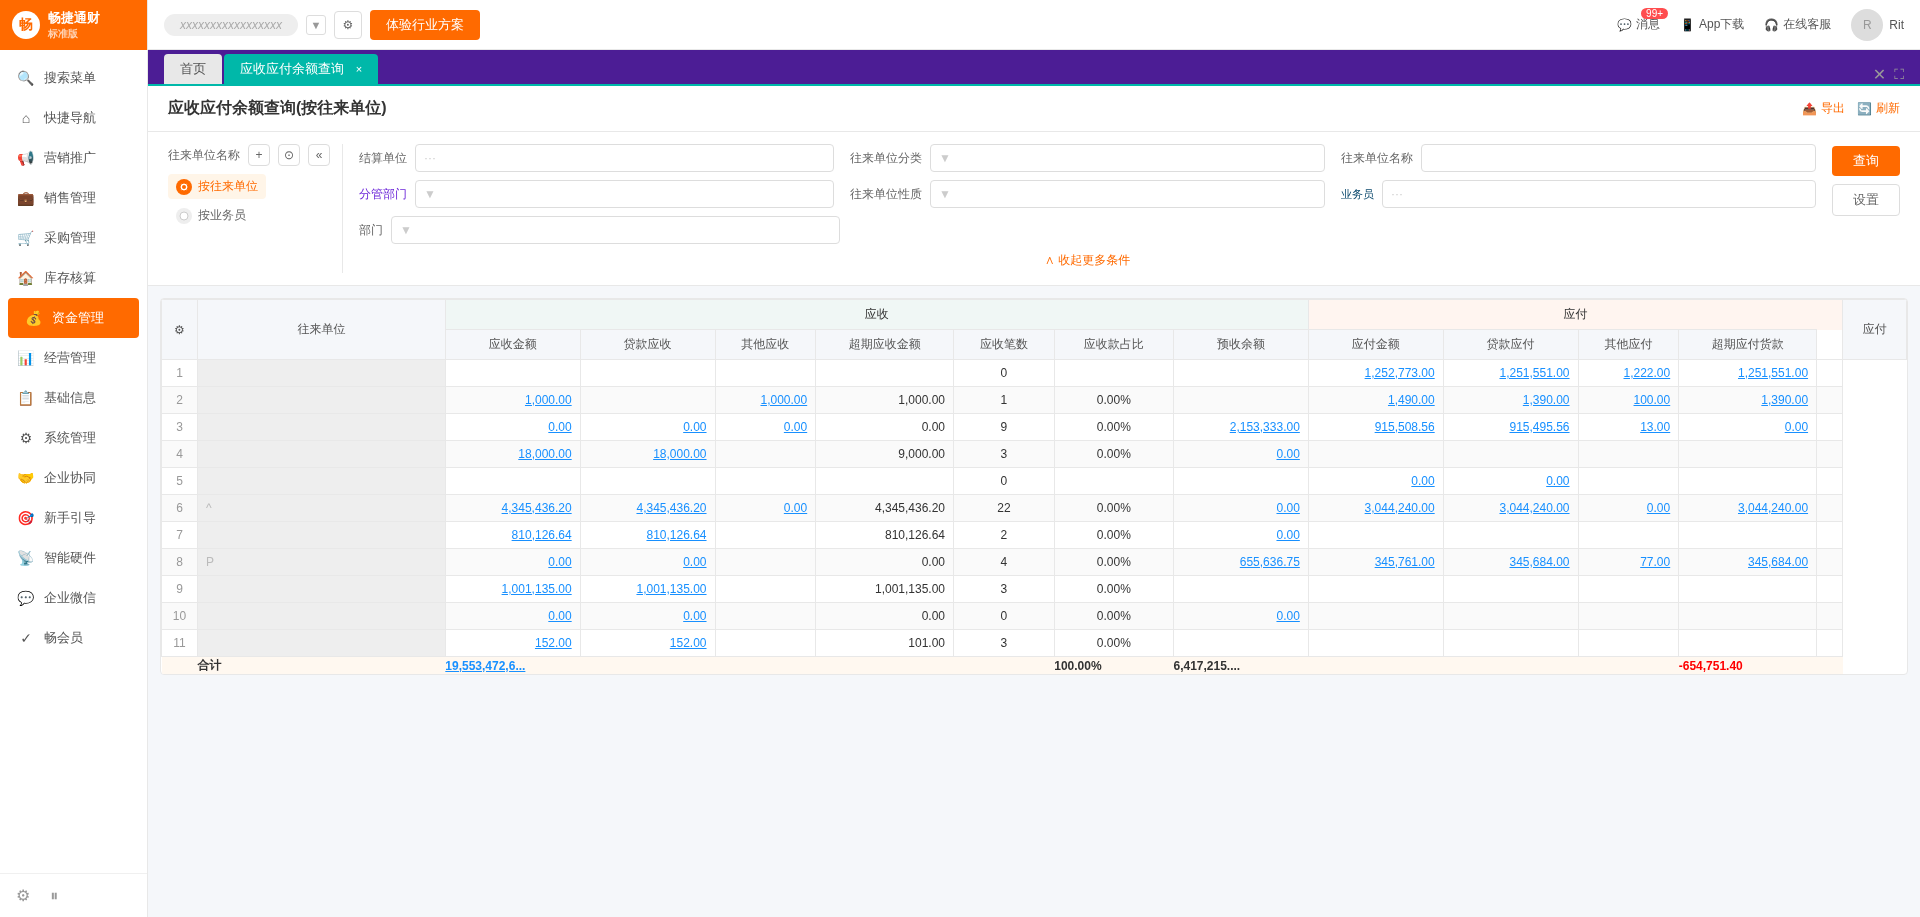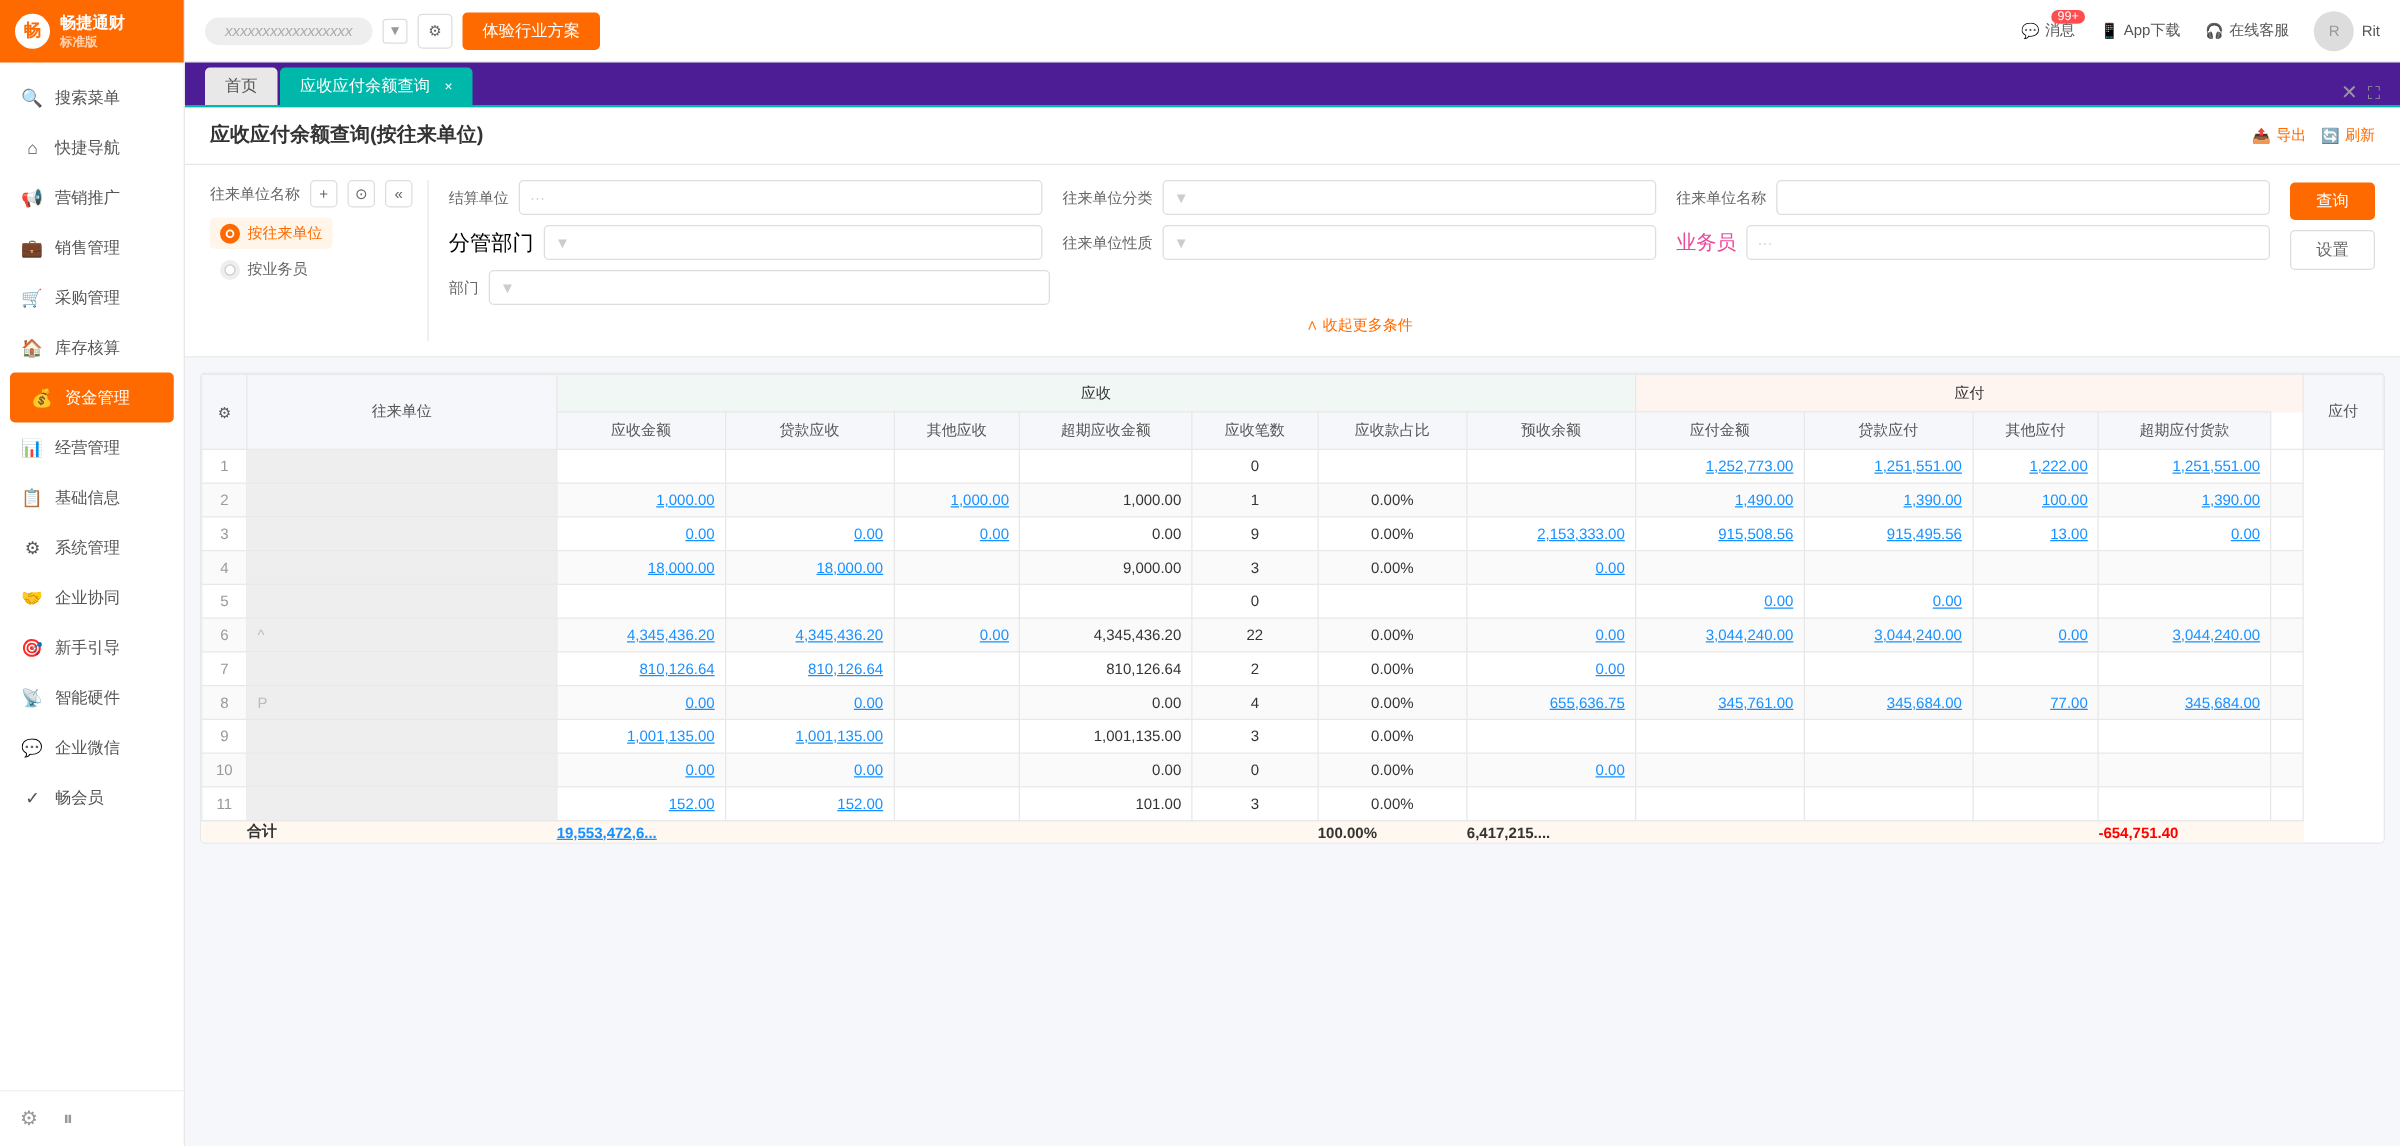"分管部门" span { color: #000000 -> #6d28d9; font-size: 17px -> 12px }
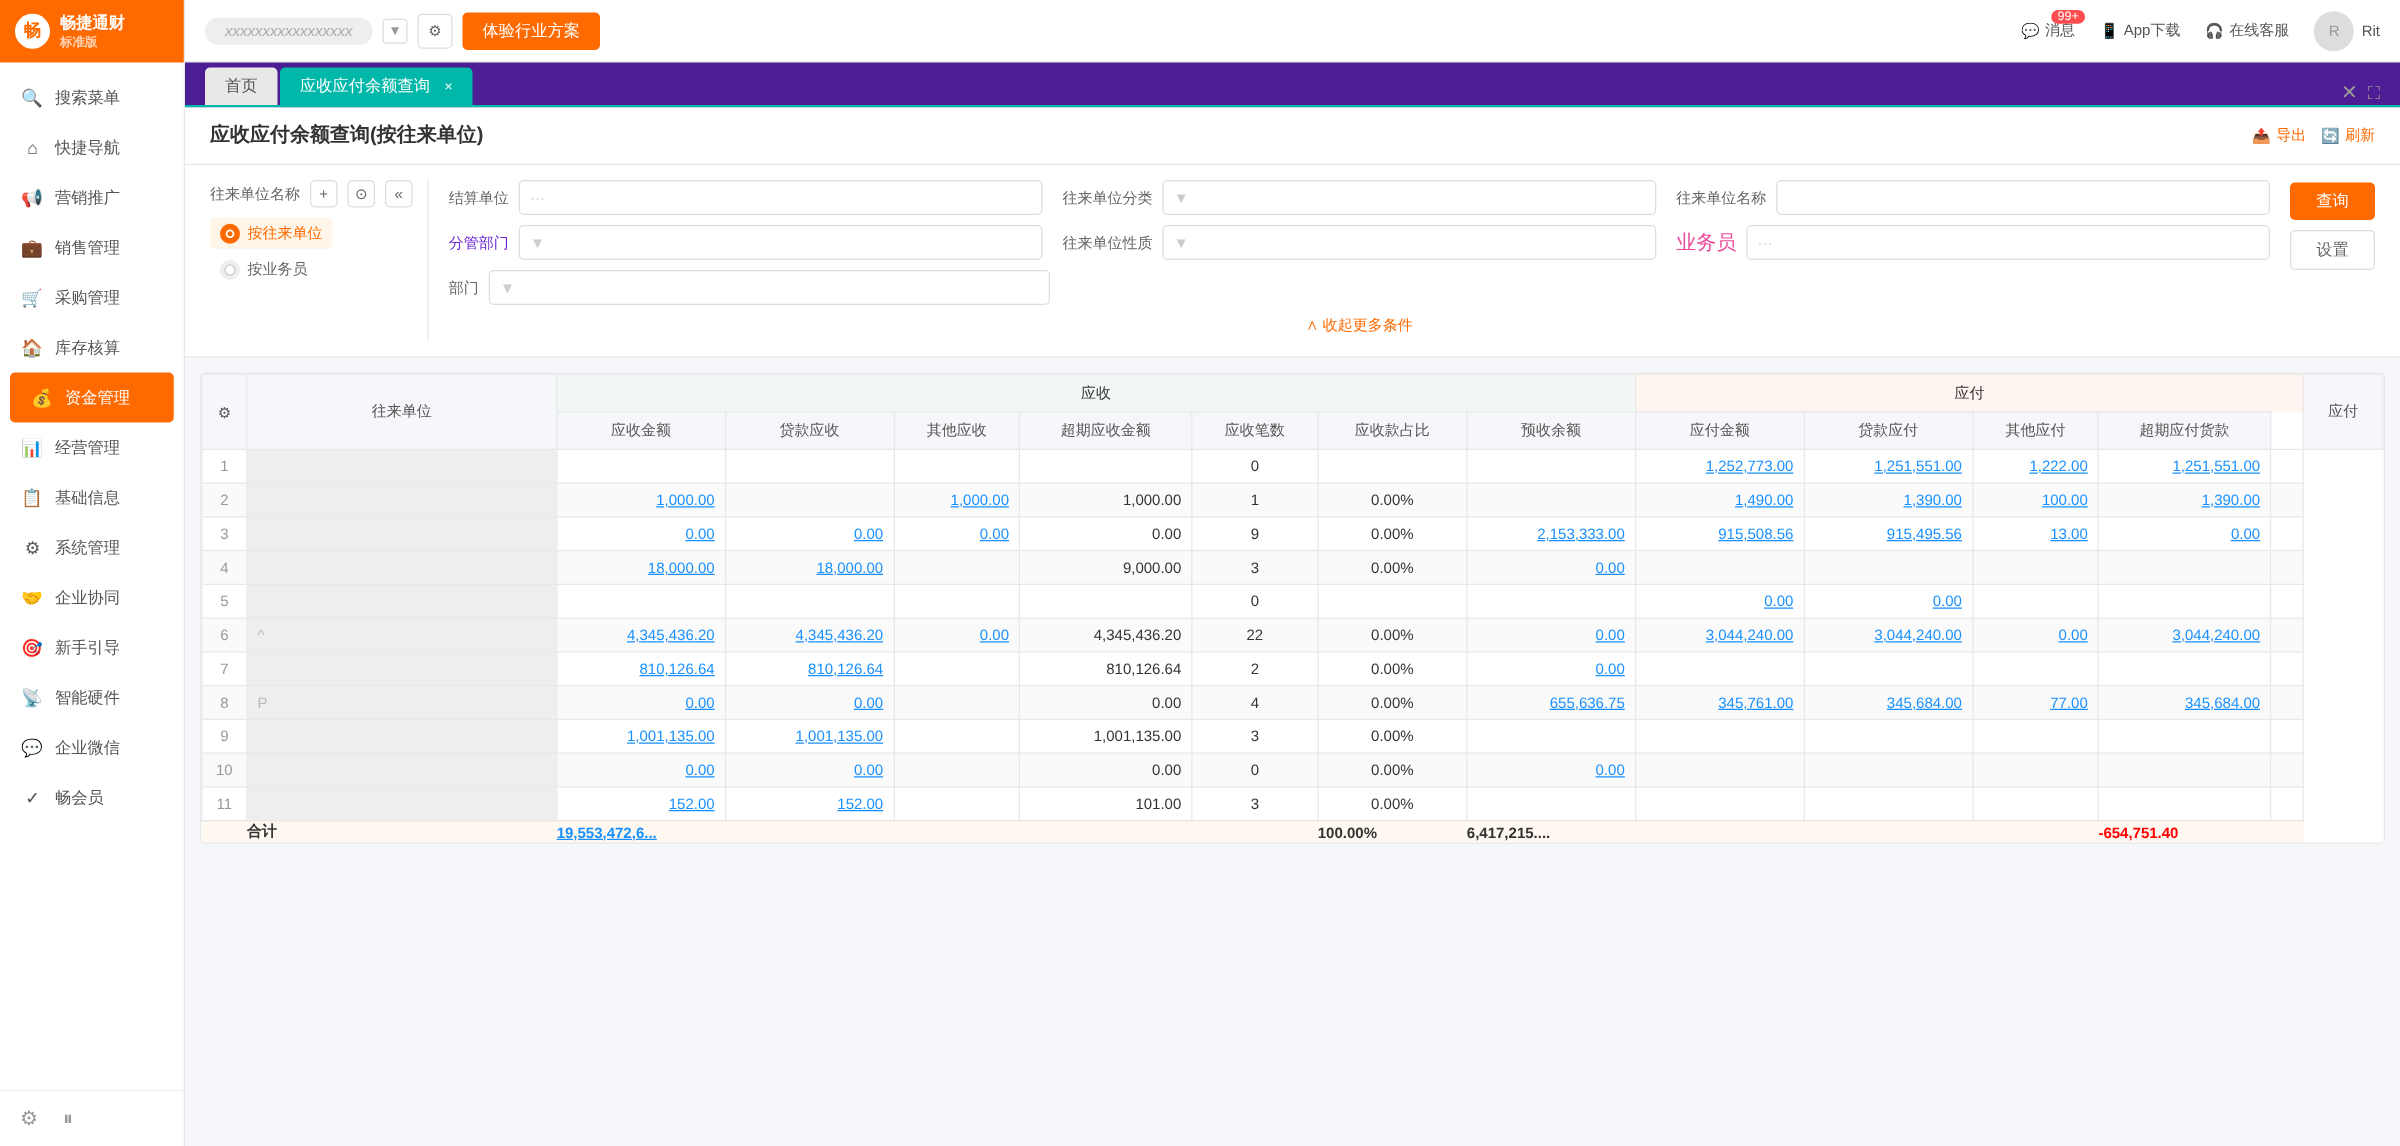"业务员" span { color: #ec4899 -> #0c4a6e; font-size: 16px -> 11px }
